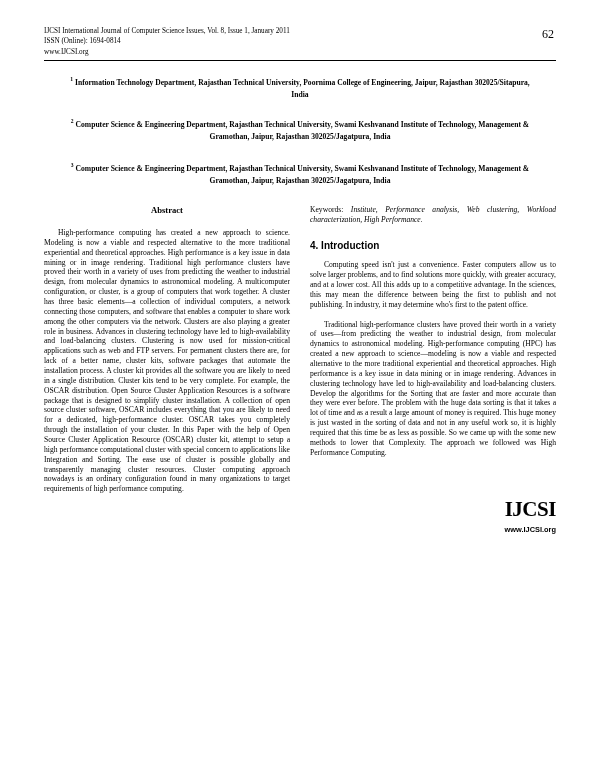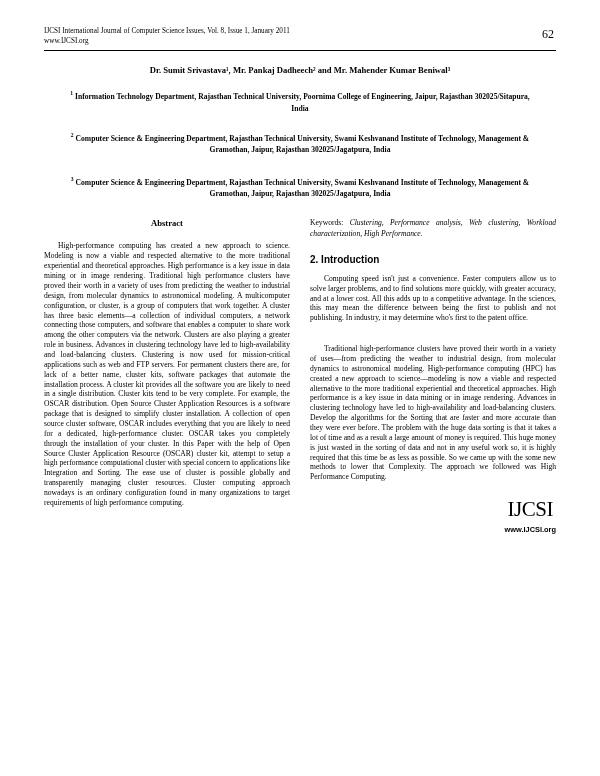"ISSN (Online): 1694-0814" div { html: none -> <div>ISSN (Online): 1694-0814</div> }
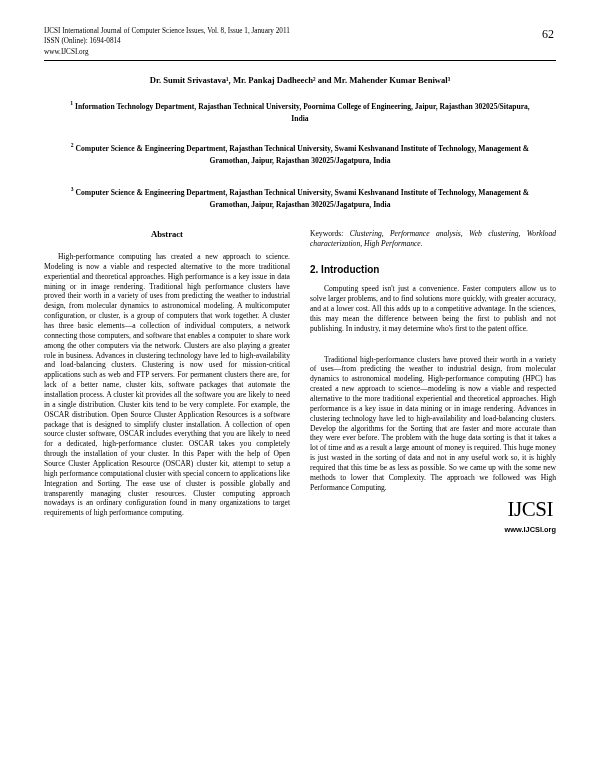"Dr. Sumit Srivastava¹, Mr. Pankaj" div.authors { html: <div>Dr. Sumit Srivastava¹, Mr. Pankaj Dadheech² and Mr. Mahender Kumar Beniwal³</div> -> none }
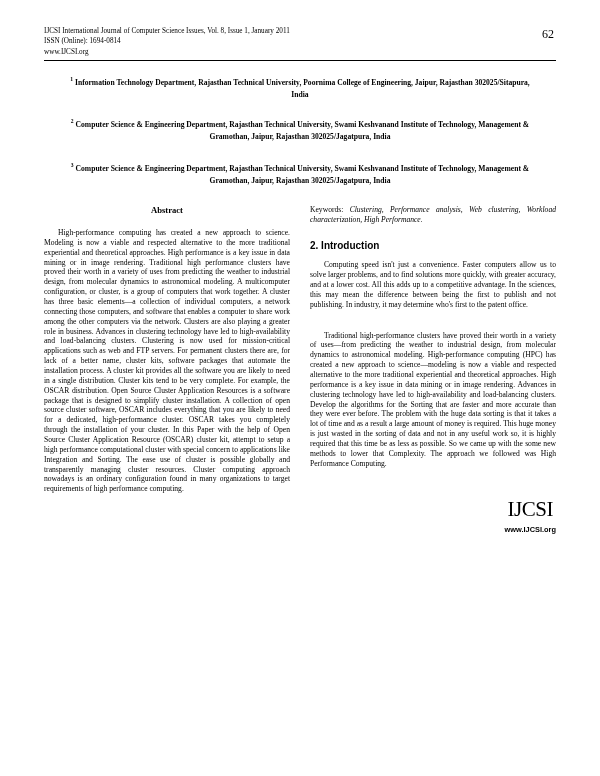"Clustering, Performance analysis, Web" i { text: Clustering -> Institute }
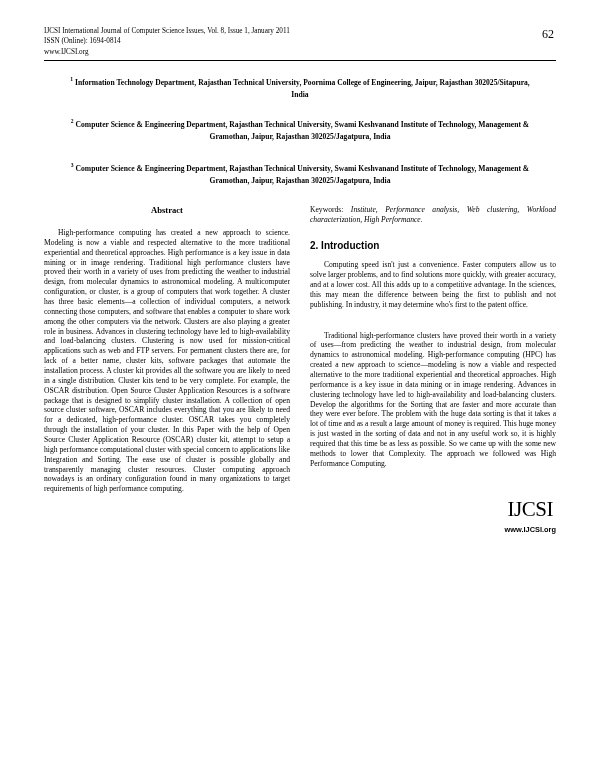"High-performance computing has created a" p.body { margin: 0 0 21px 0 -> 0 0 10px 0 }
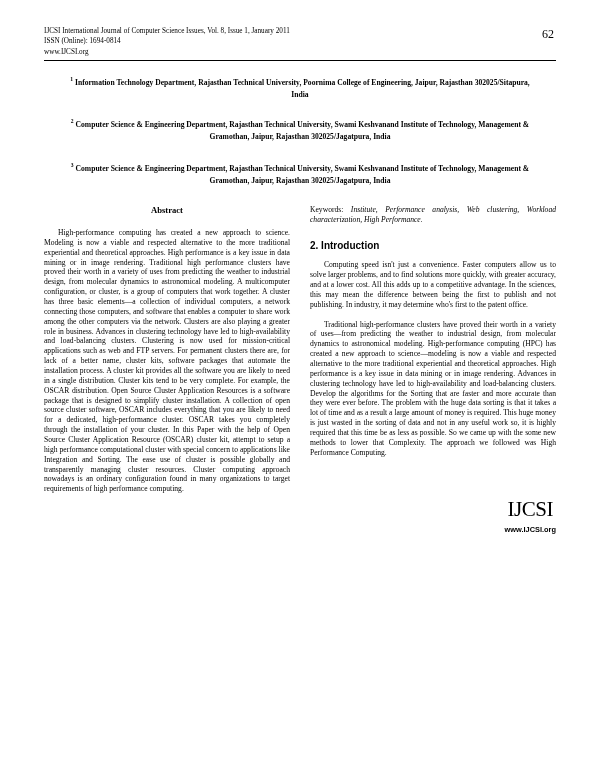"2. Introduction" div.sec-head { text: 2 -> 4 }
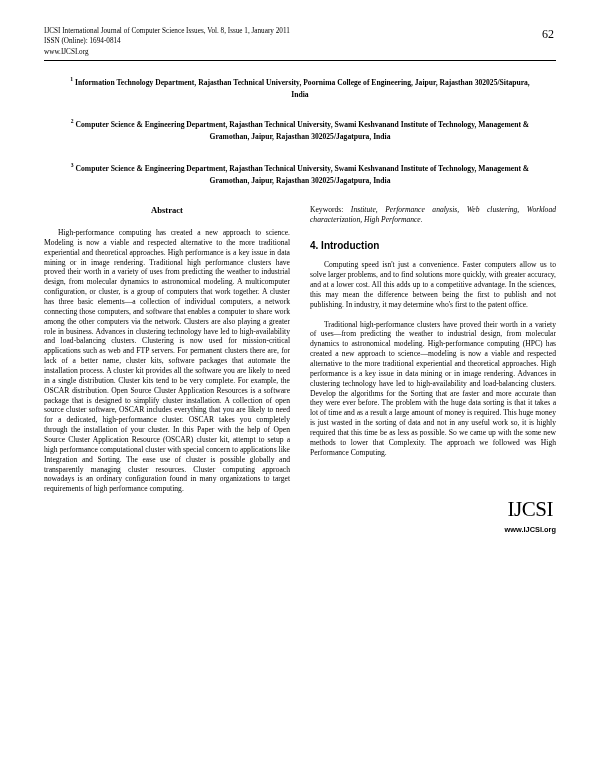"IJCSI" .logo { font-weight: normal -> bold }
